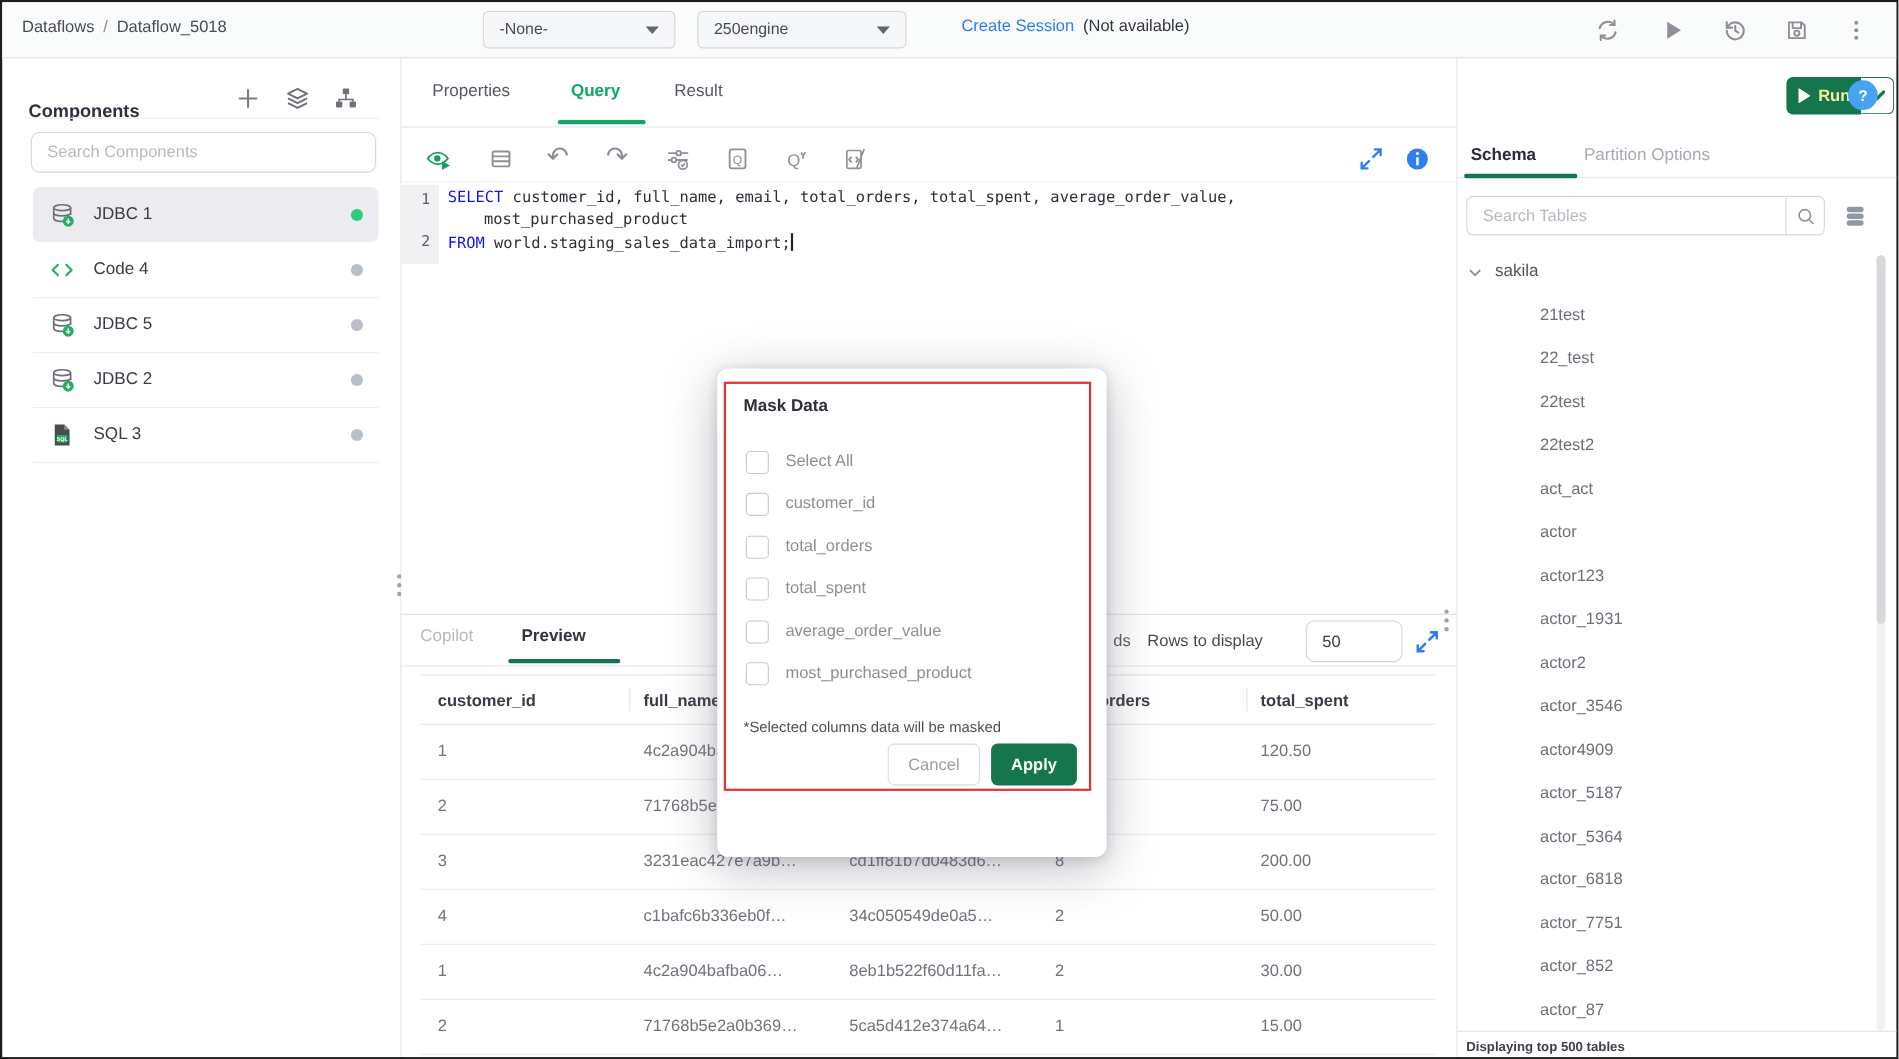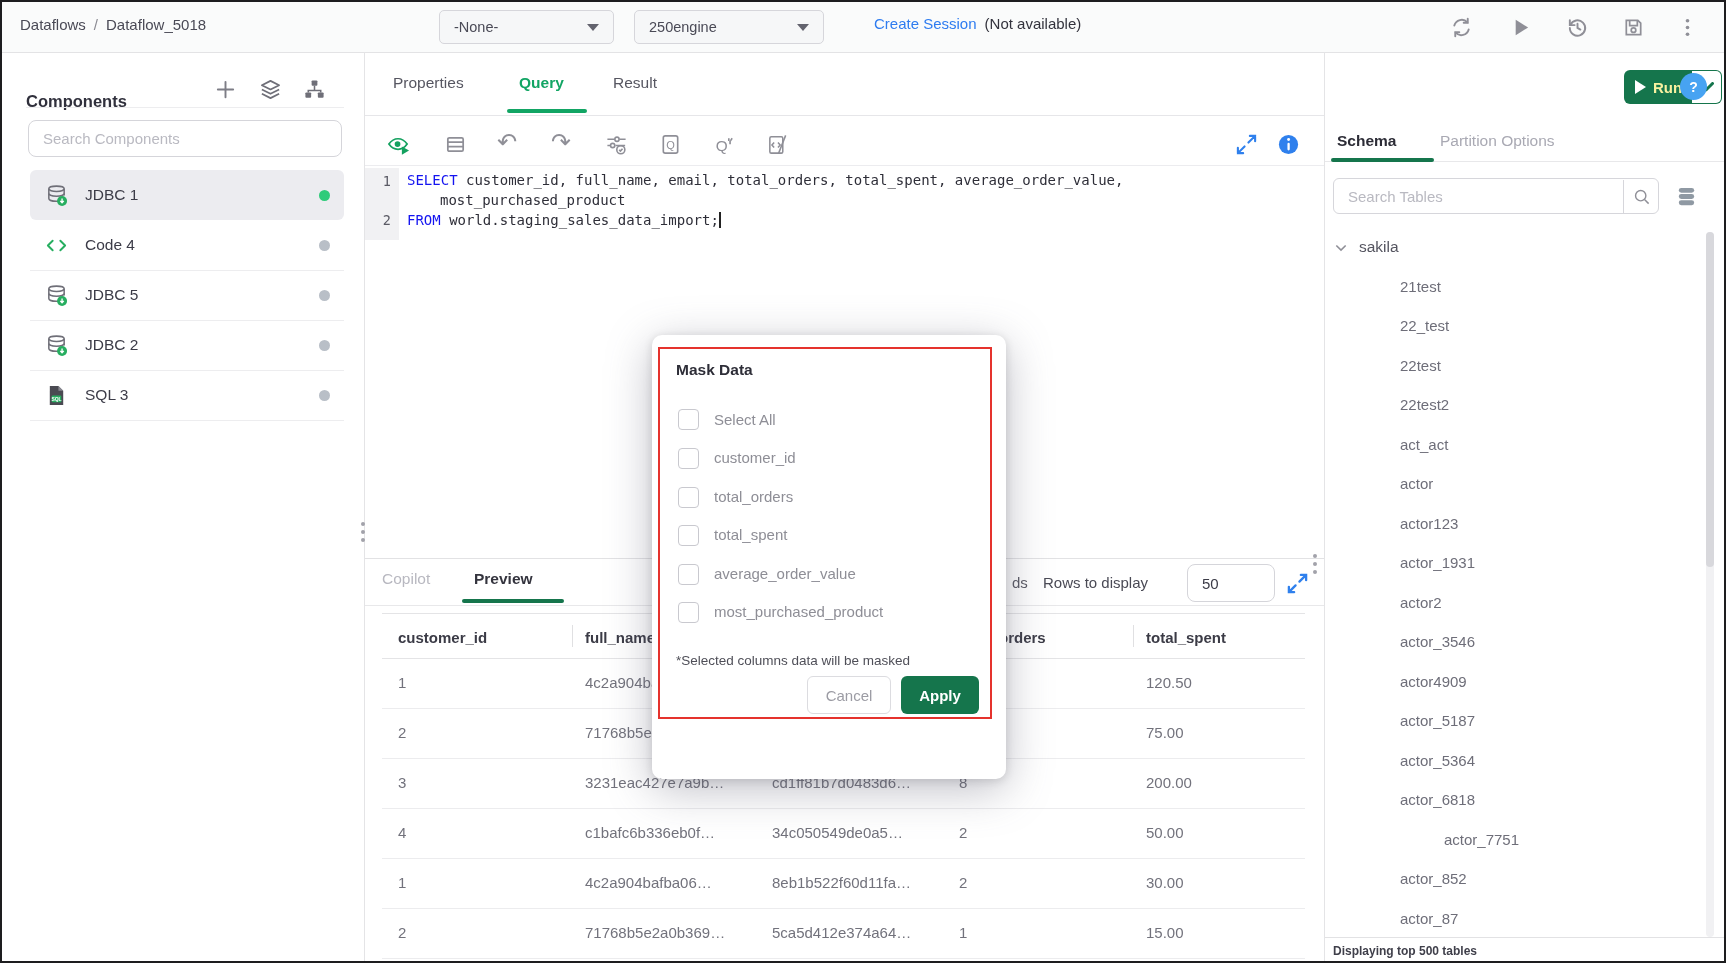"Select All" div.a { align-items: flex-start -> flex-end }
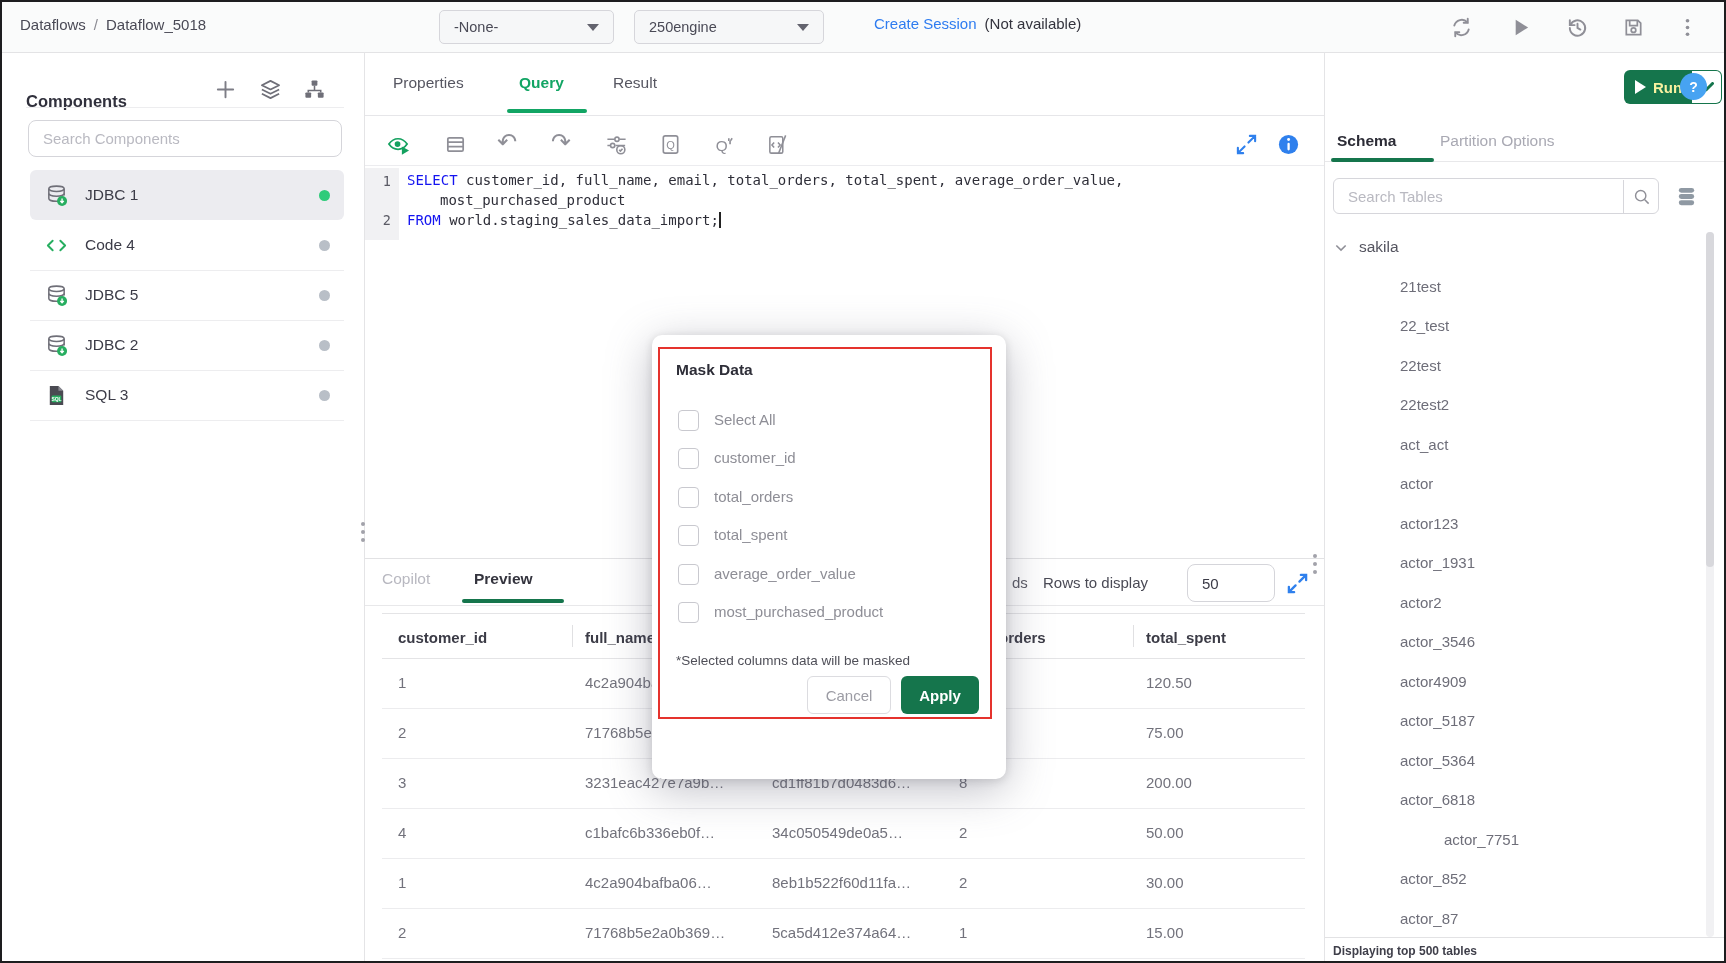"actor_7751" span.a { margin-left: 44px -> none }
